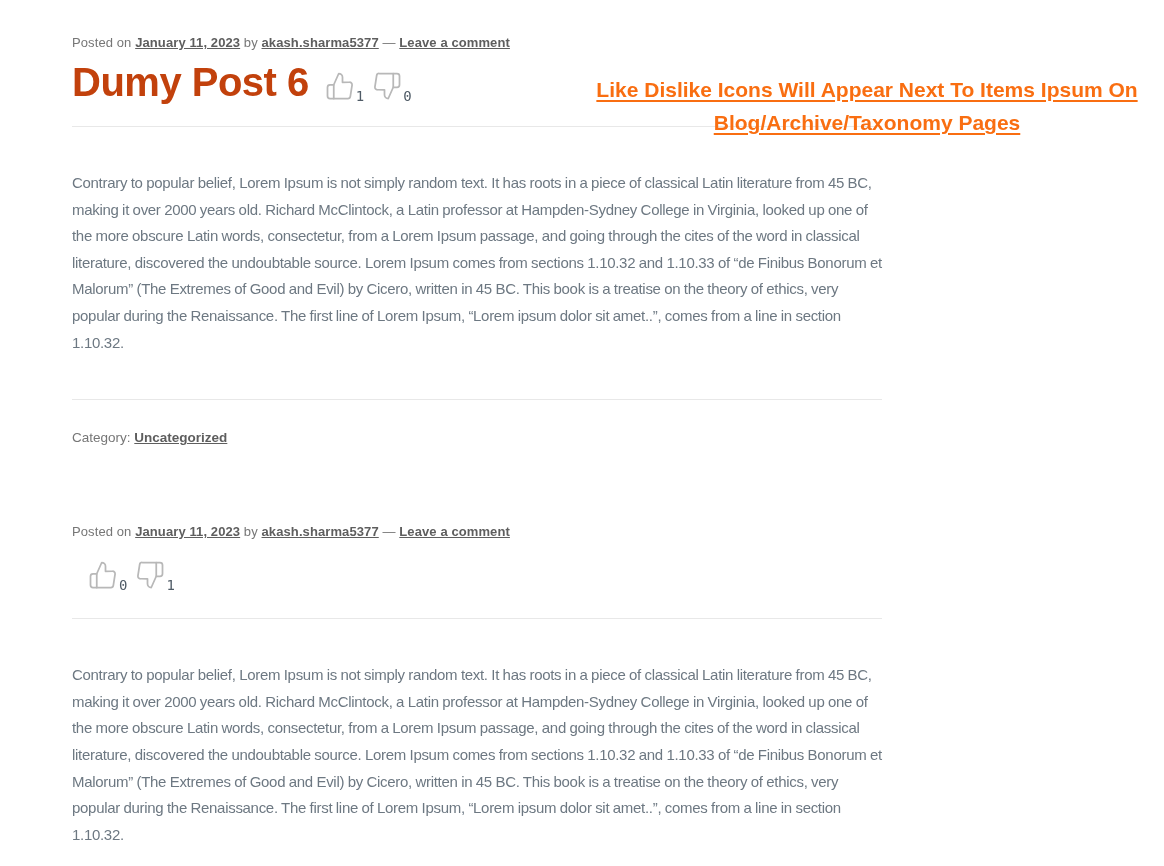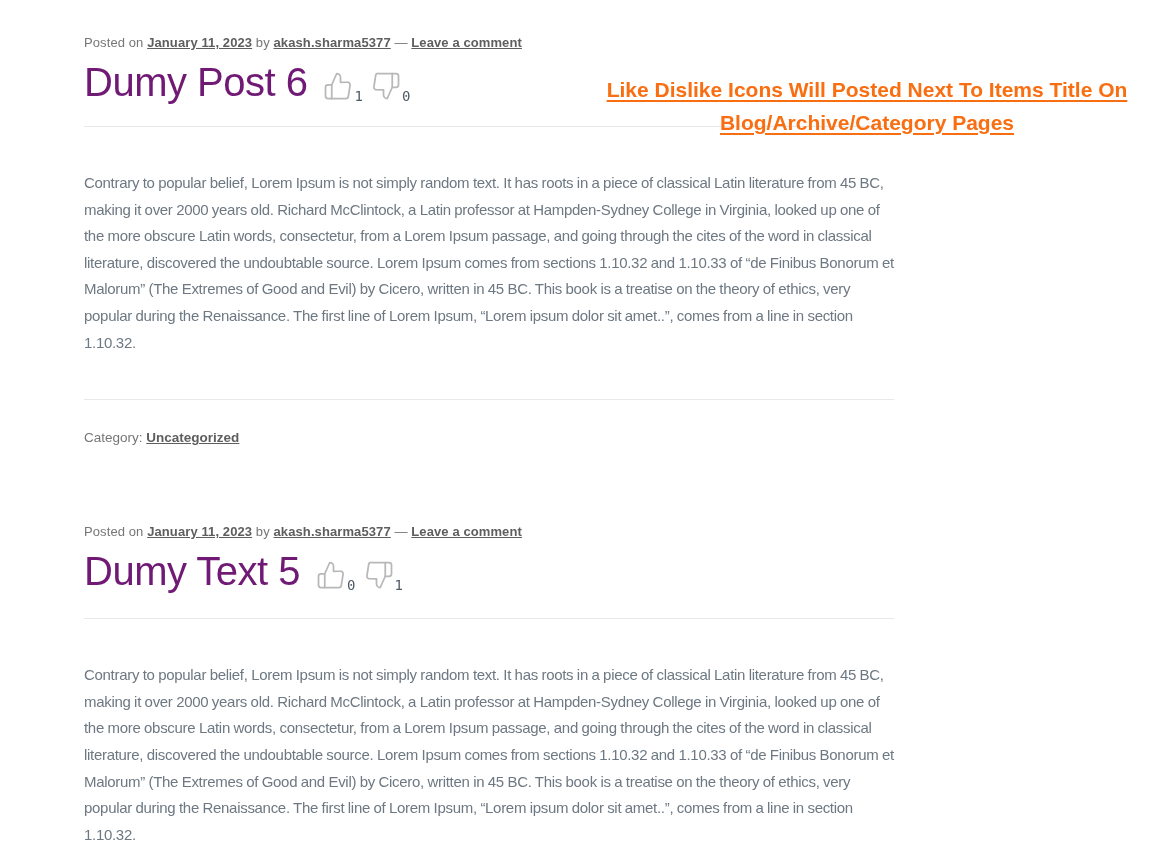"Posted on January 11, 2023" .content { left: 84px -> 72px }
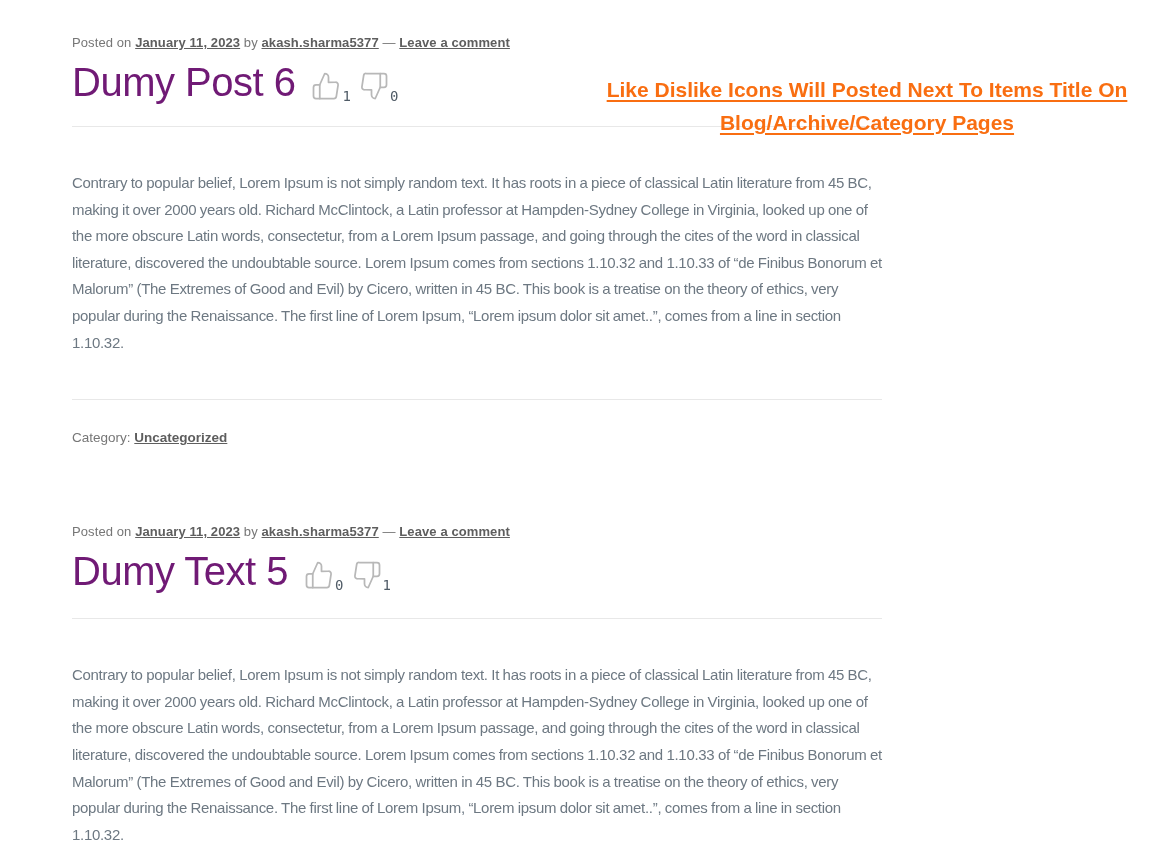"Dumy Post 6" .post-title { color: #701a75 -> #c2410c; font-weight: 400 -> 700 }
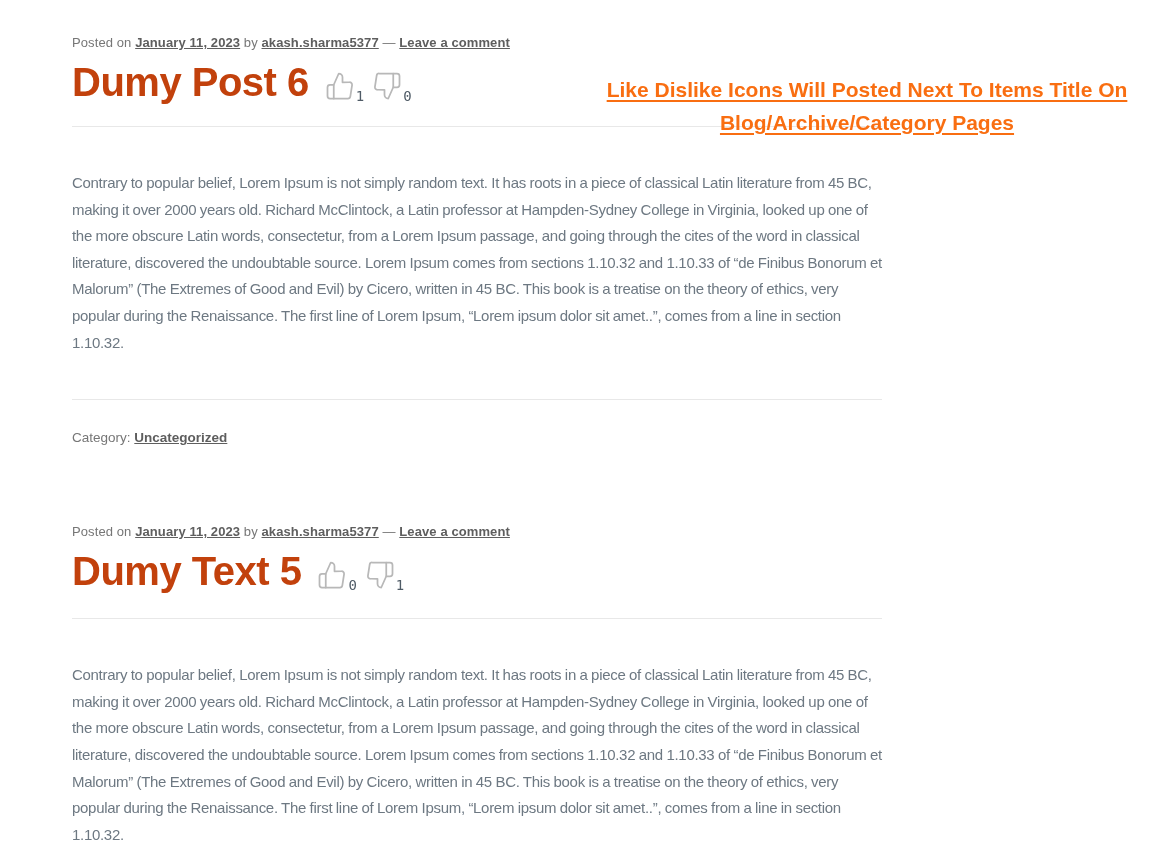"Like Dislike Icons Will Posted" div { text: Posted Next To Items Title -> Appear Next To Items Ipsum }
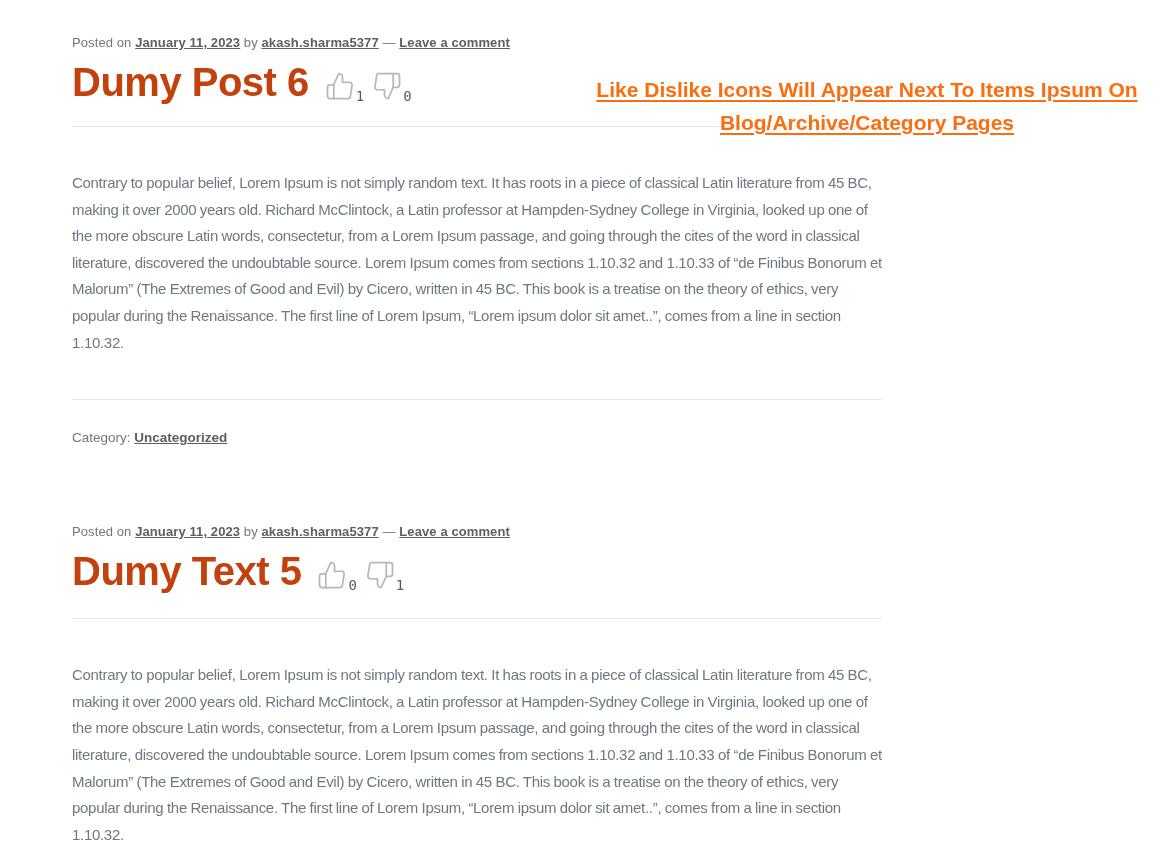"Blog/Archive/Category Pages" div { text: Blog/Archive/Category -> Blog/Archive/Taxonomy }
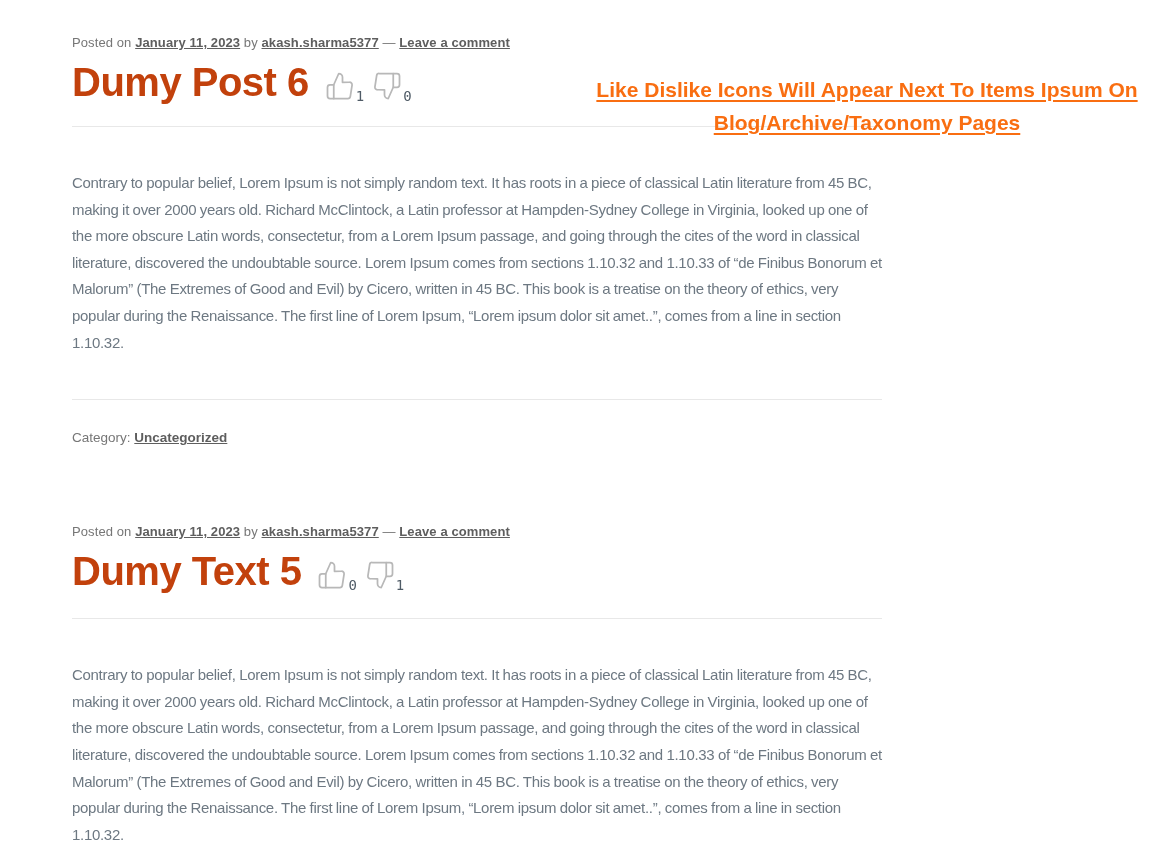"Dumy Text 5" span.post-title { html: <span>Dumy Text 5</span> -> none }
